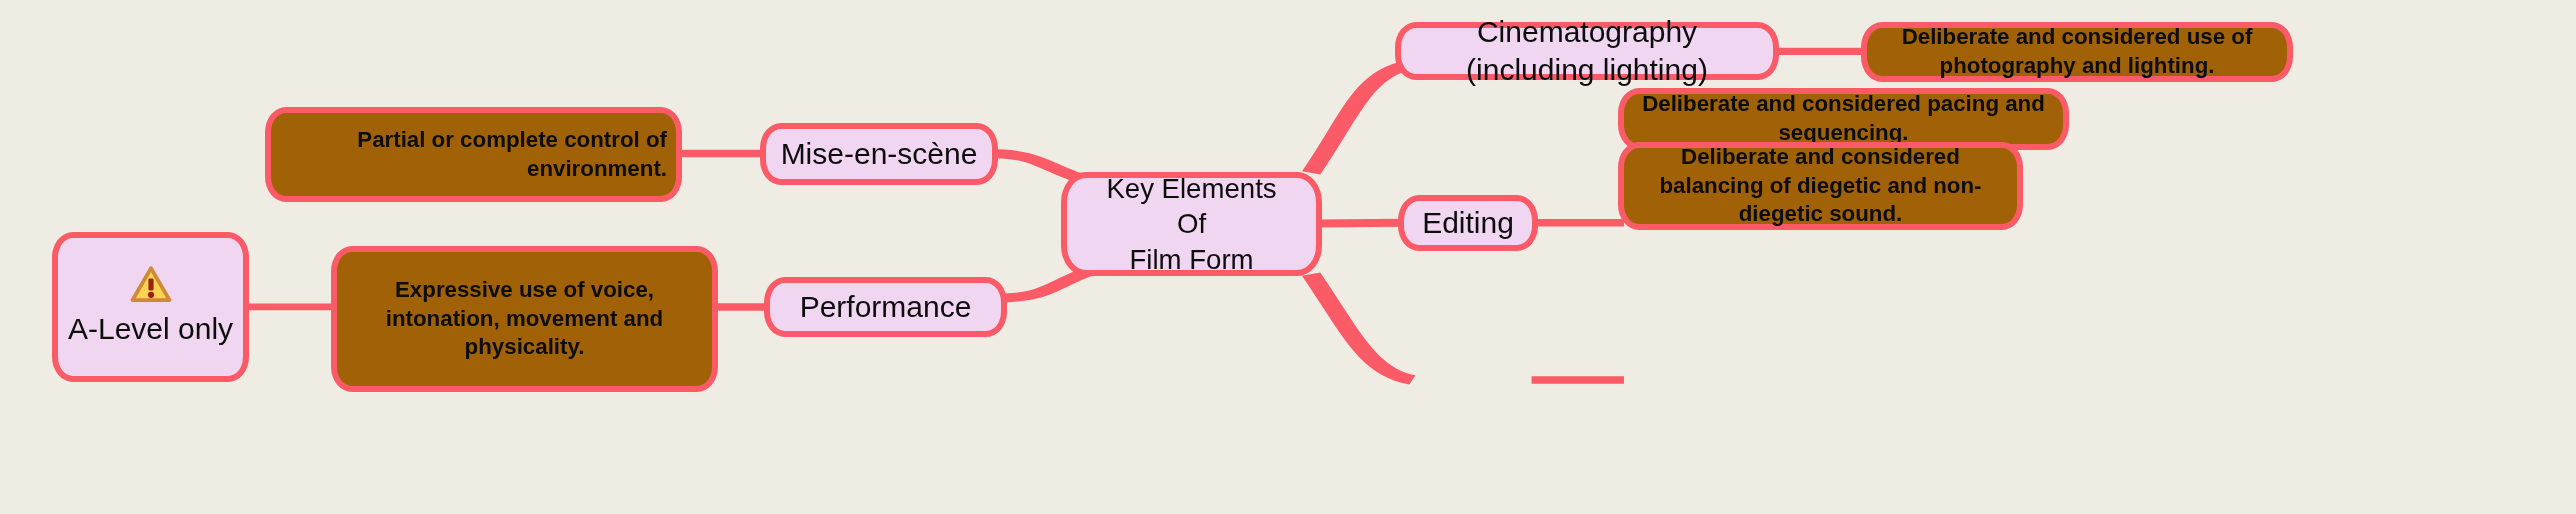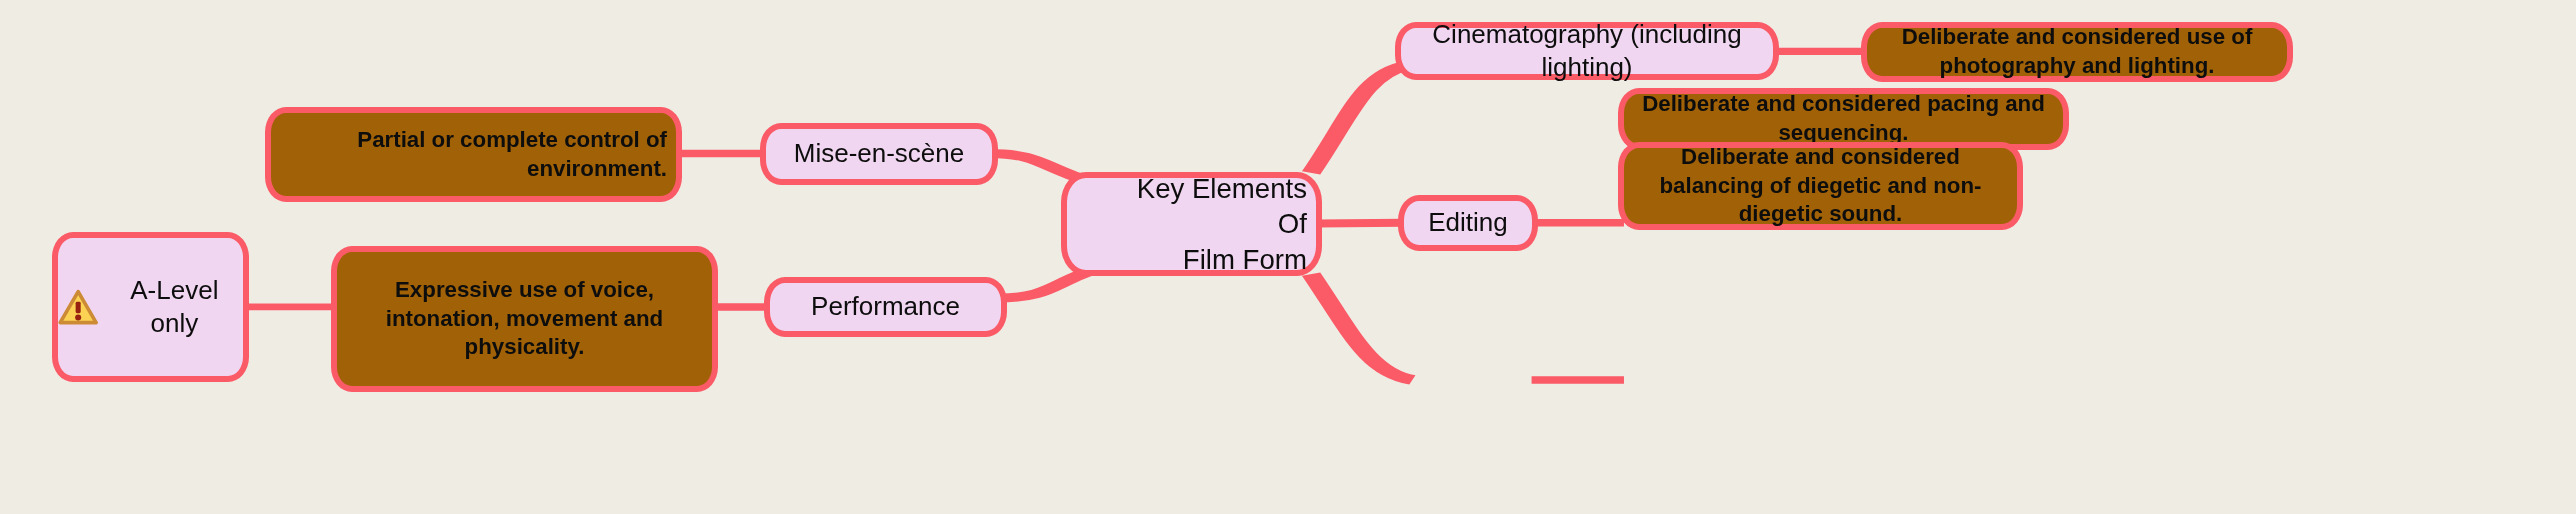"Cinematography (including lighting)" .node-branch { font-size: 26px -> 30px }
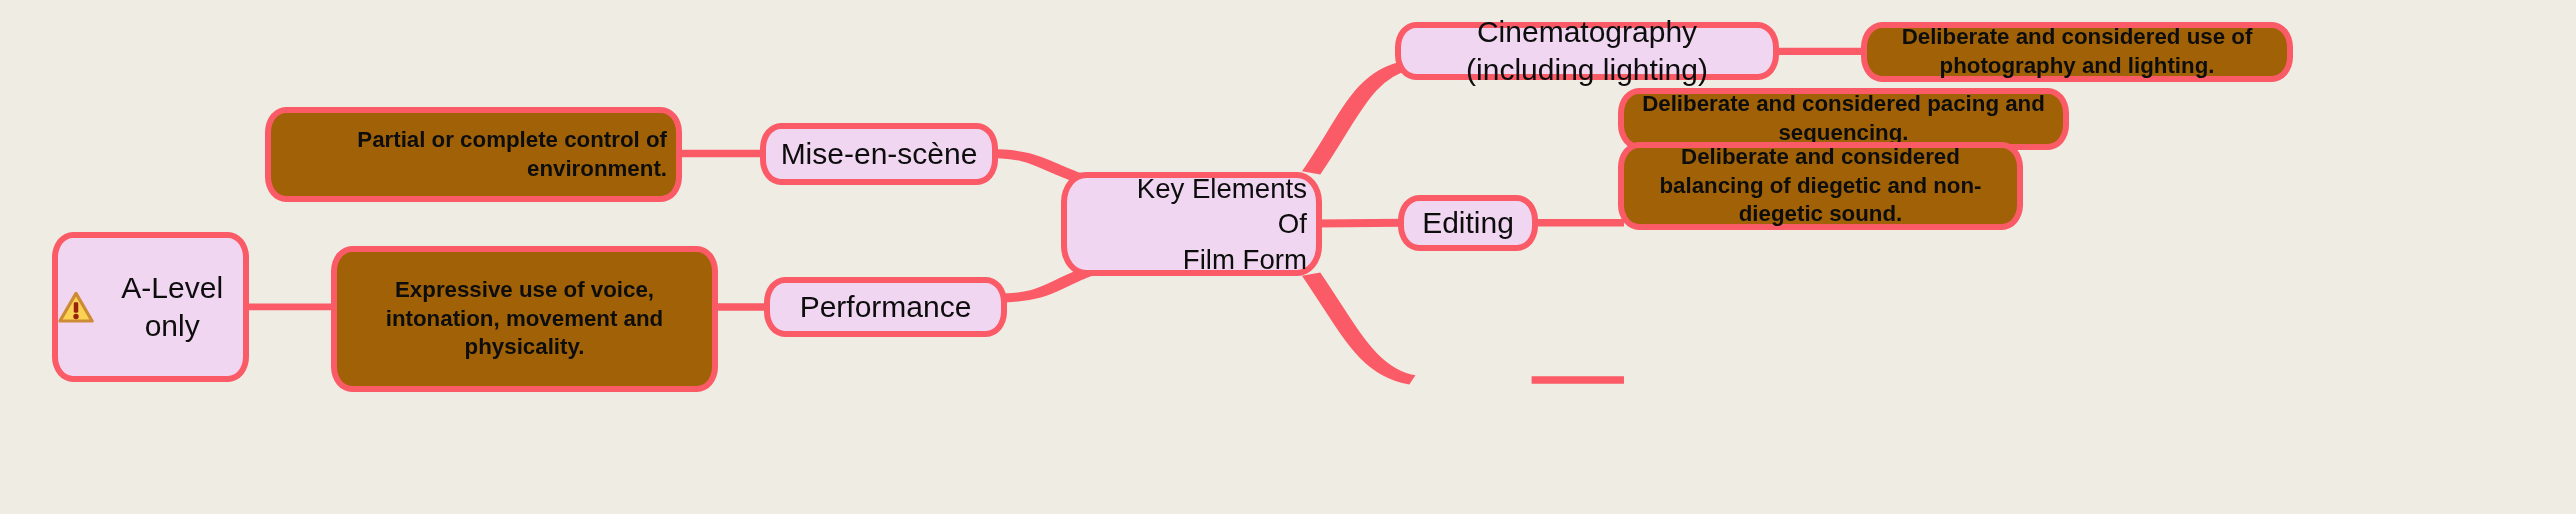"Key Elements" .node-root { text-align: right -> none }
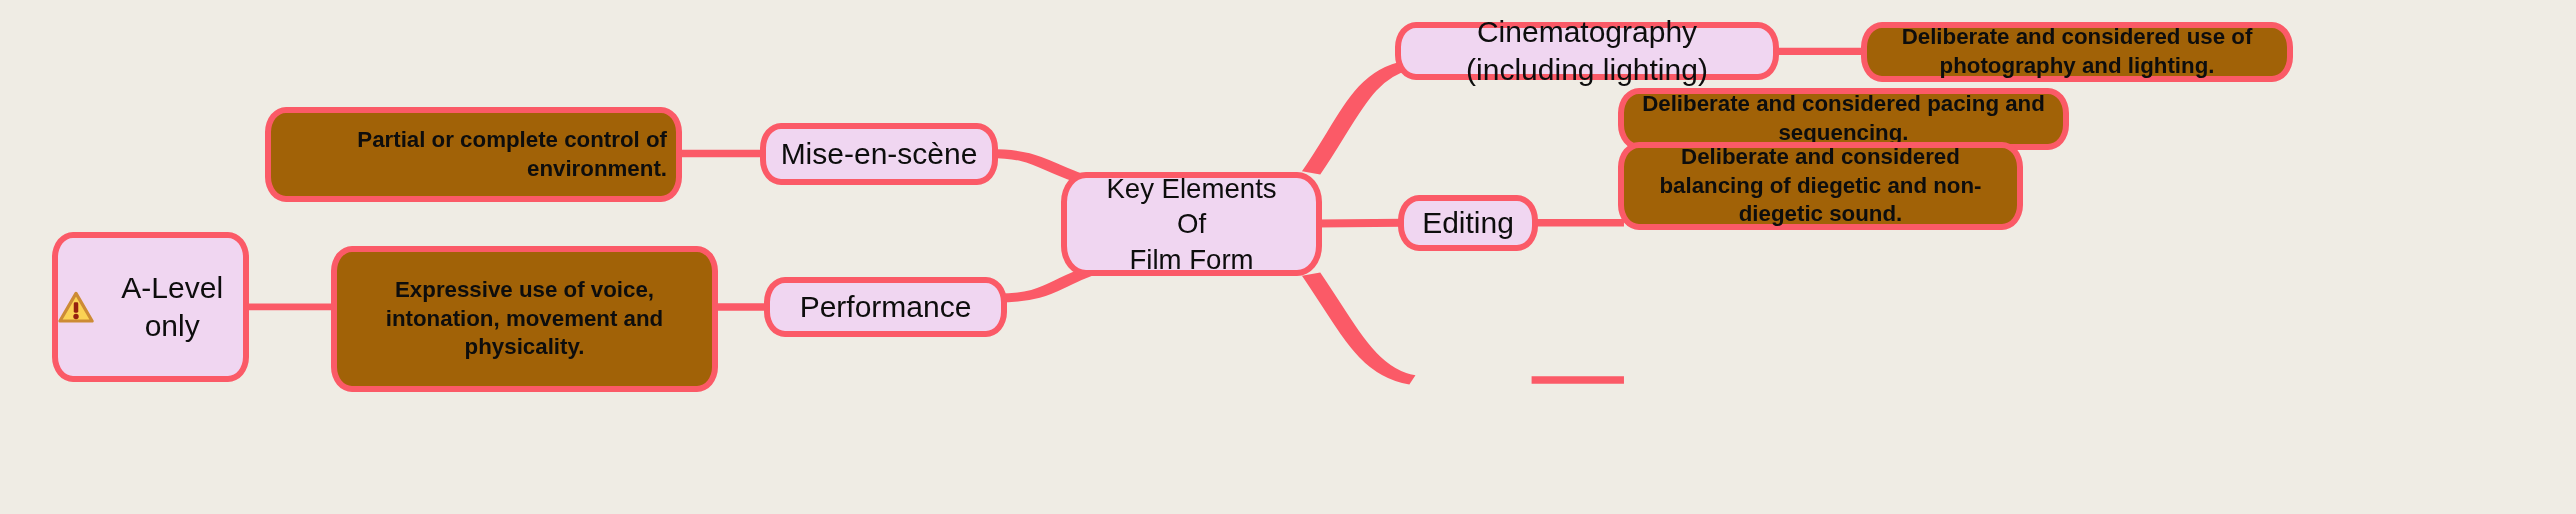"A-Level only" .warn-wrap { flex-direction: row -> column }
